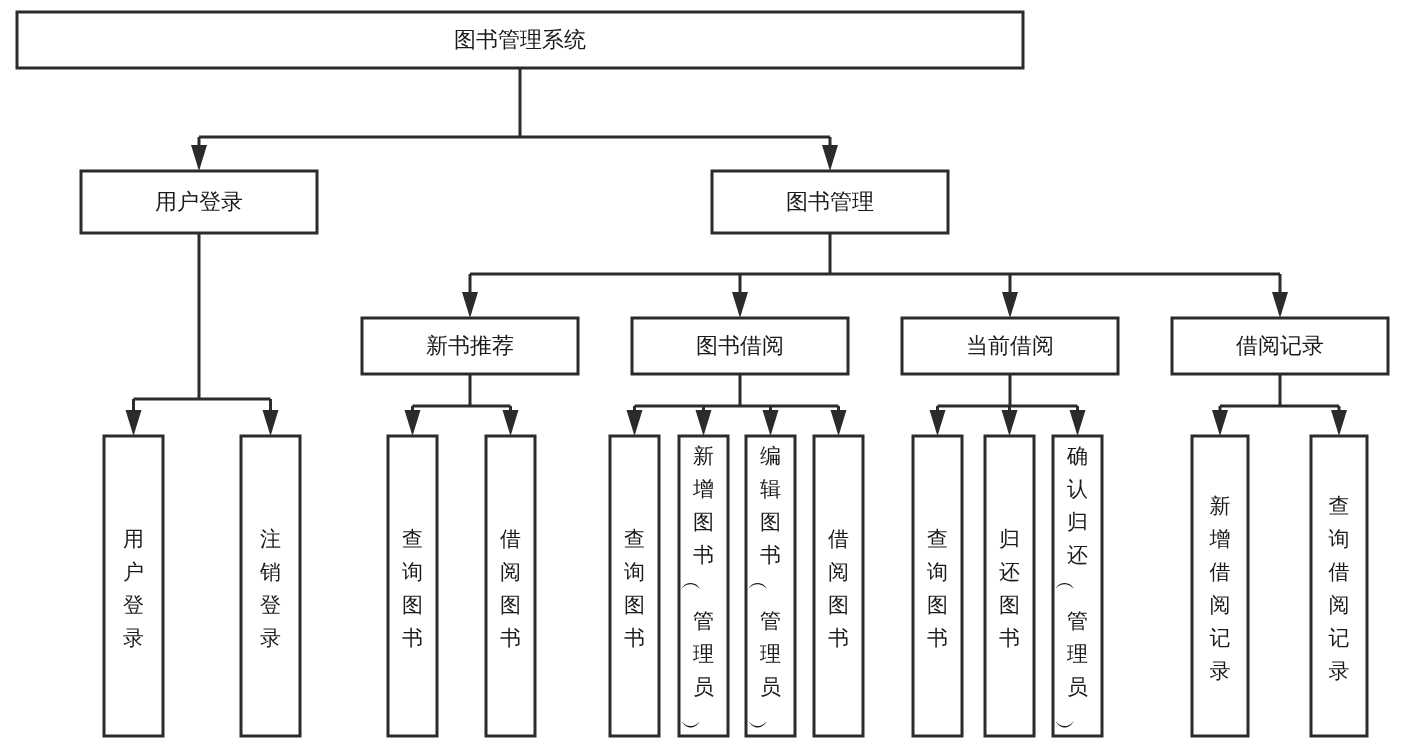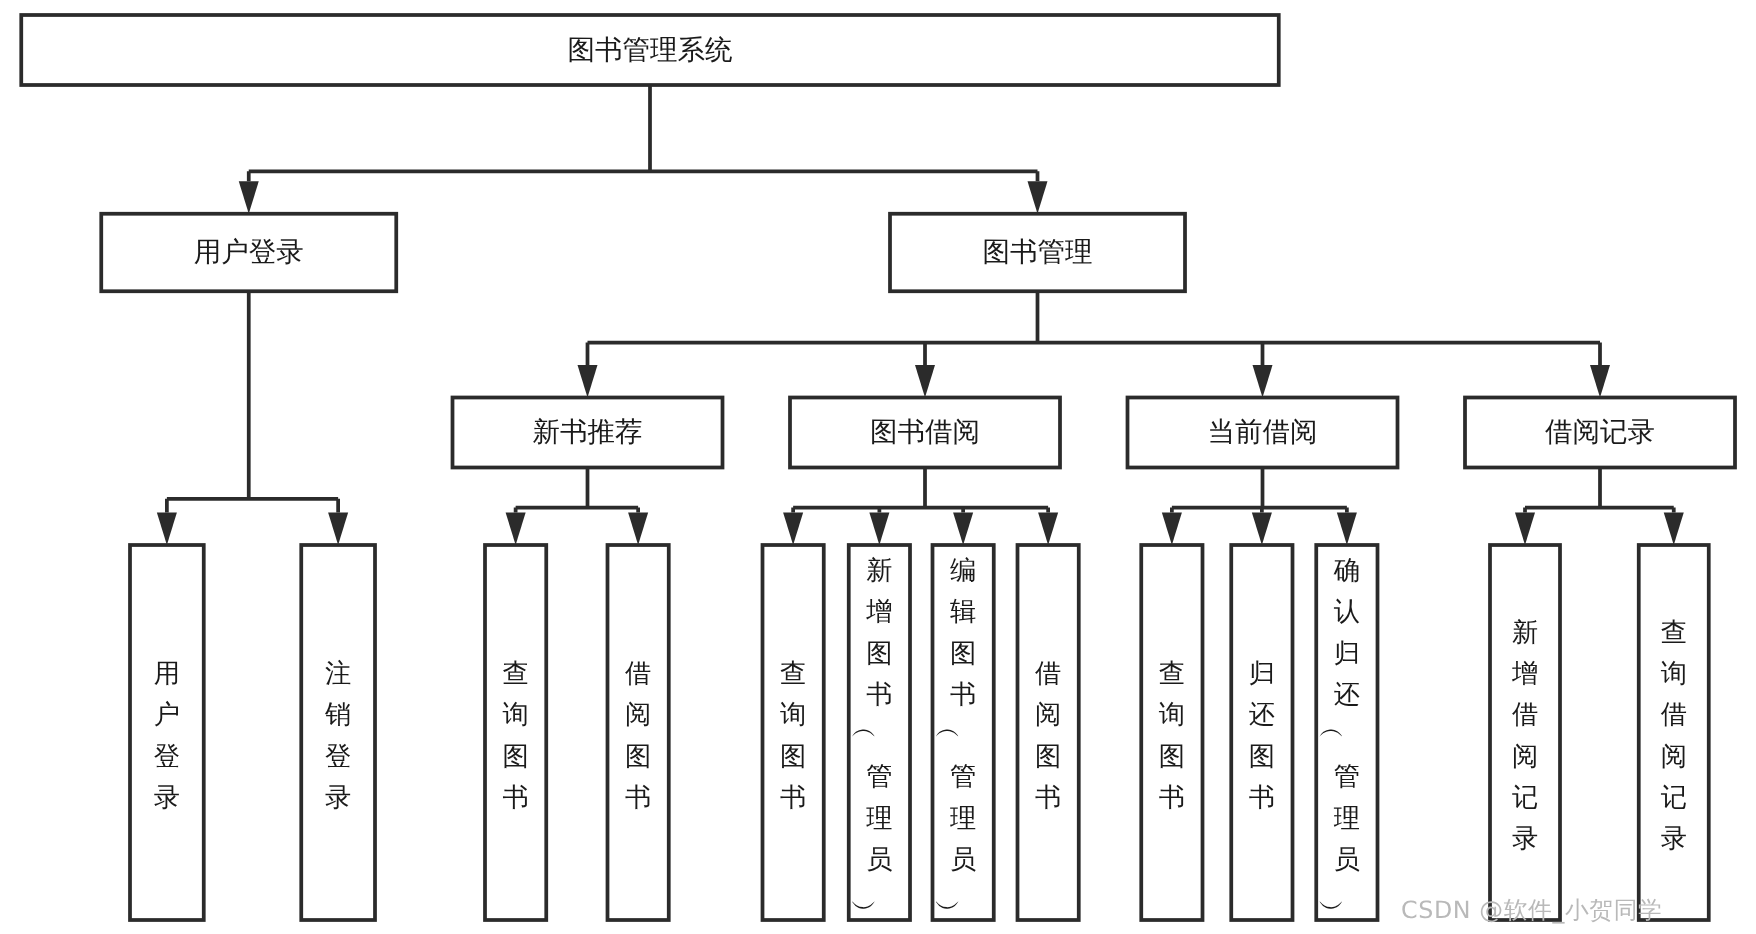"CSDN @软件_小贺同学" div.watermark { html: <div>CSDN @软件_小贺同学</div> -> none }
